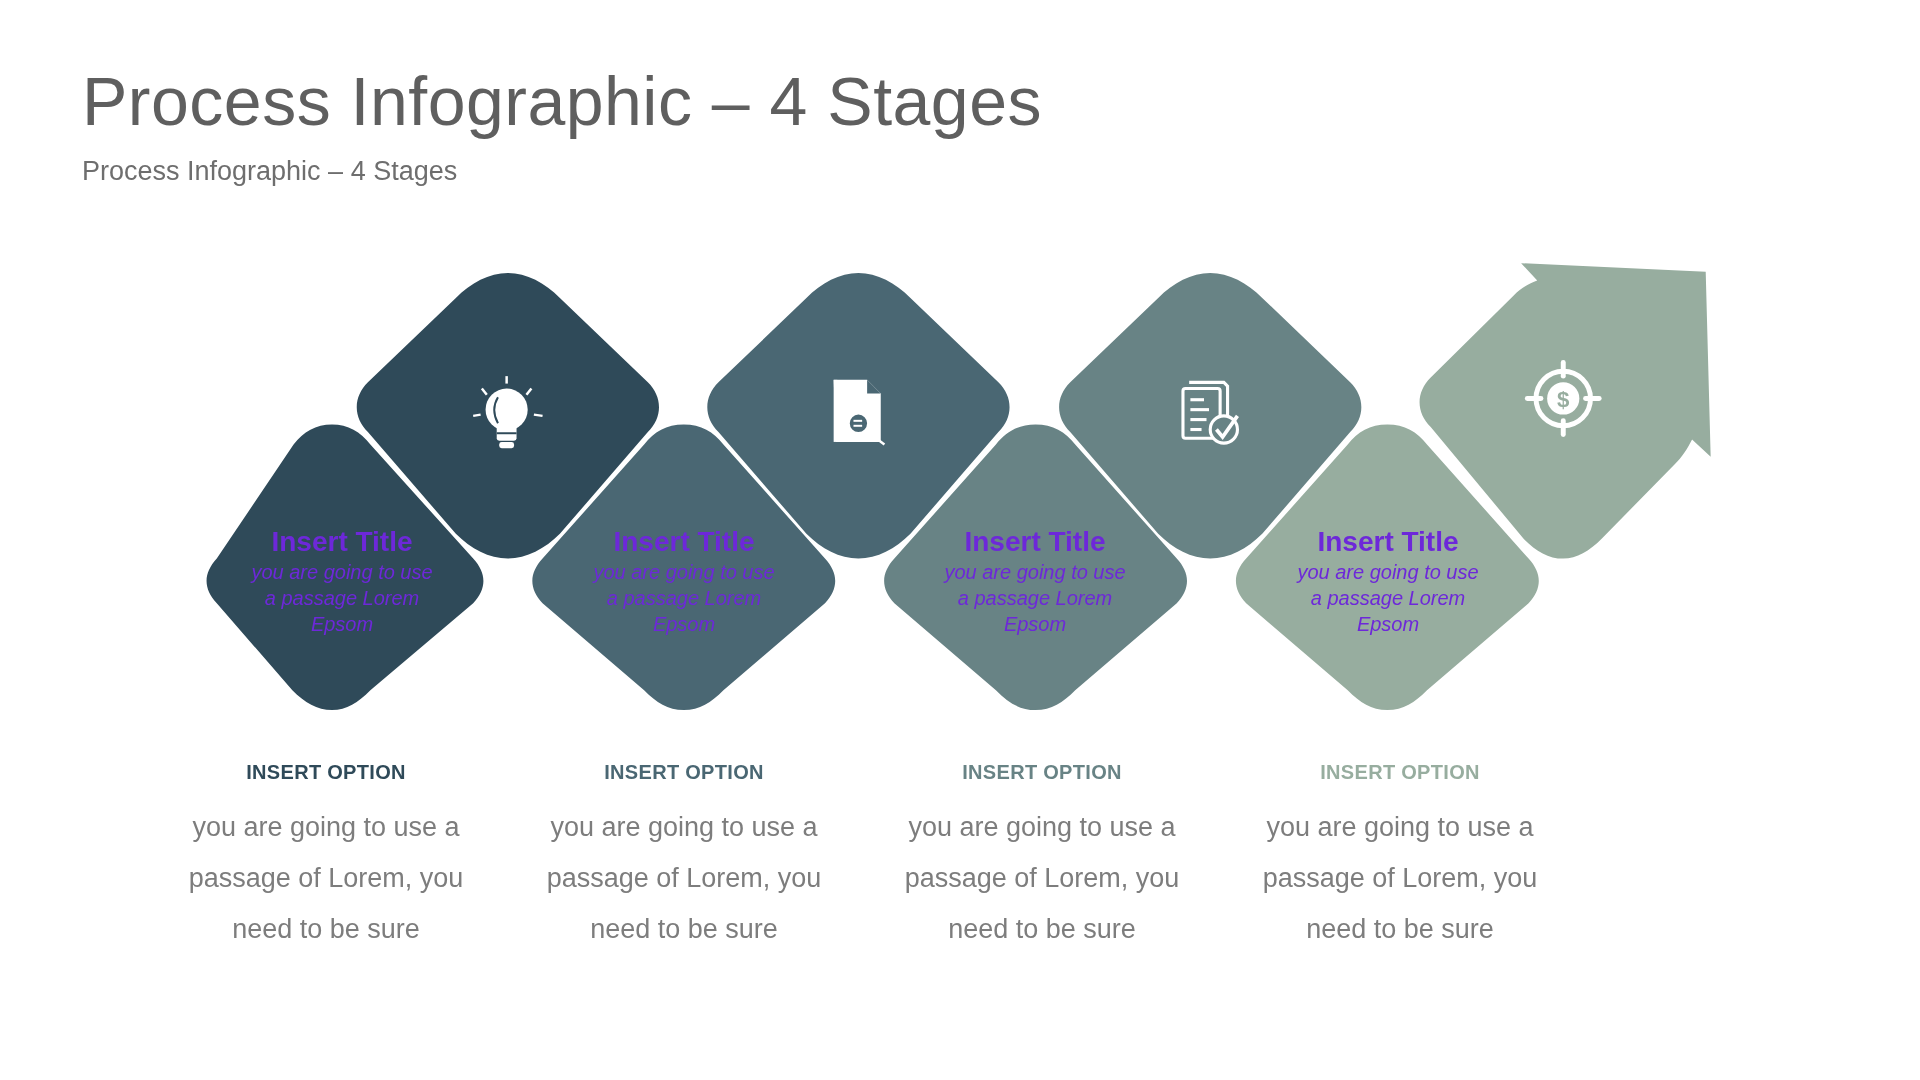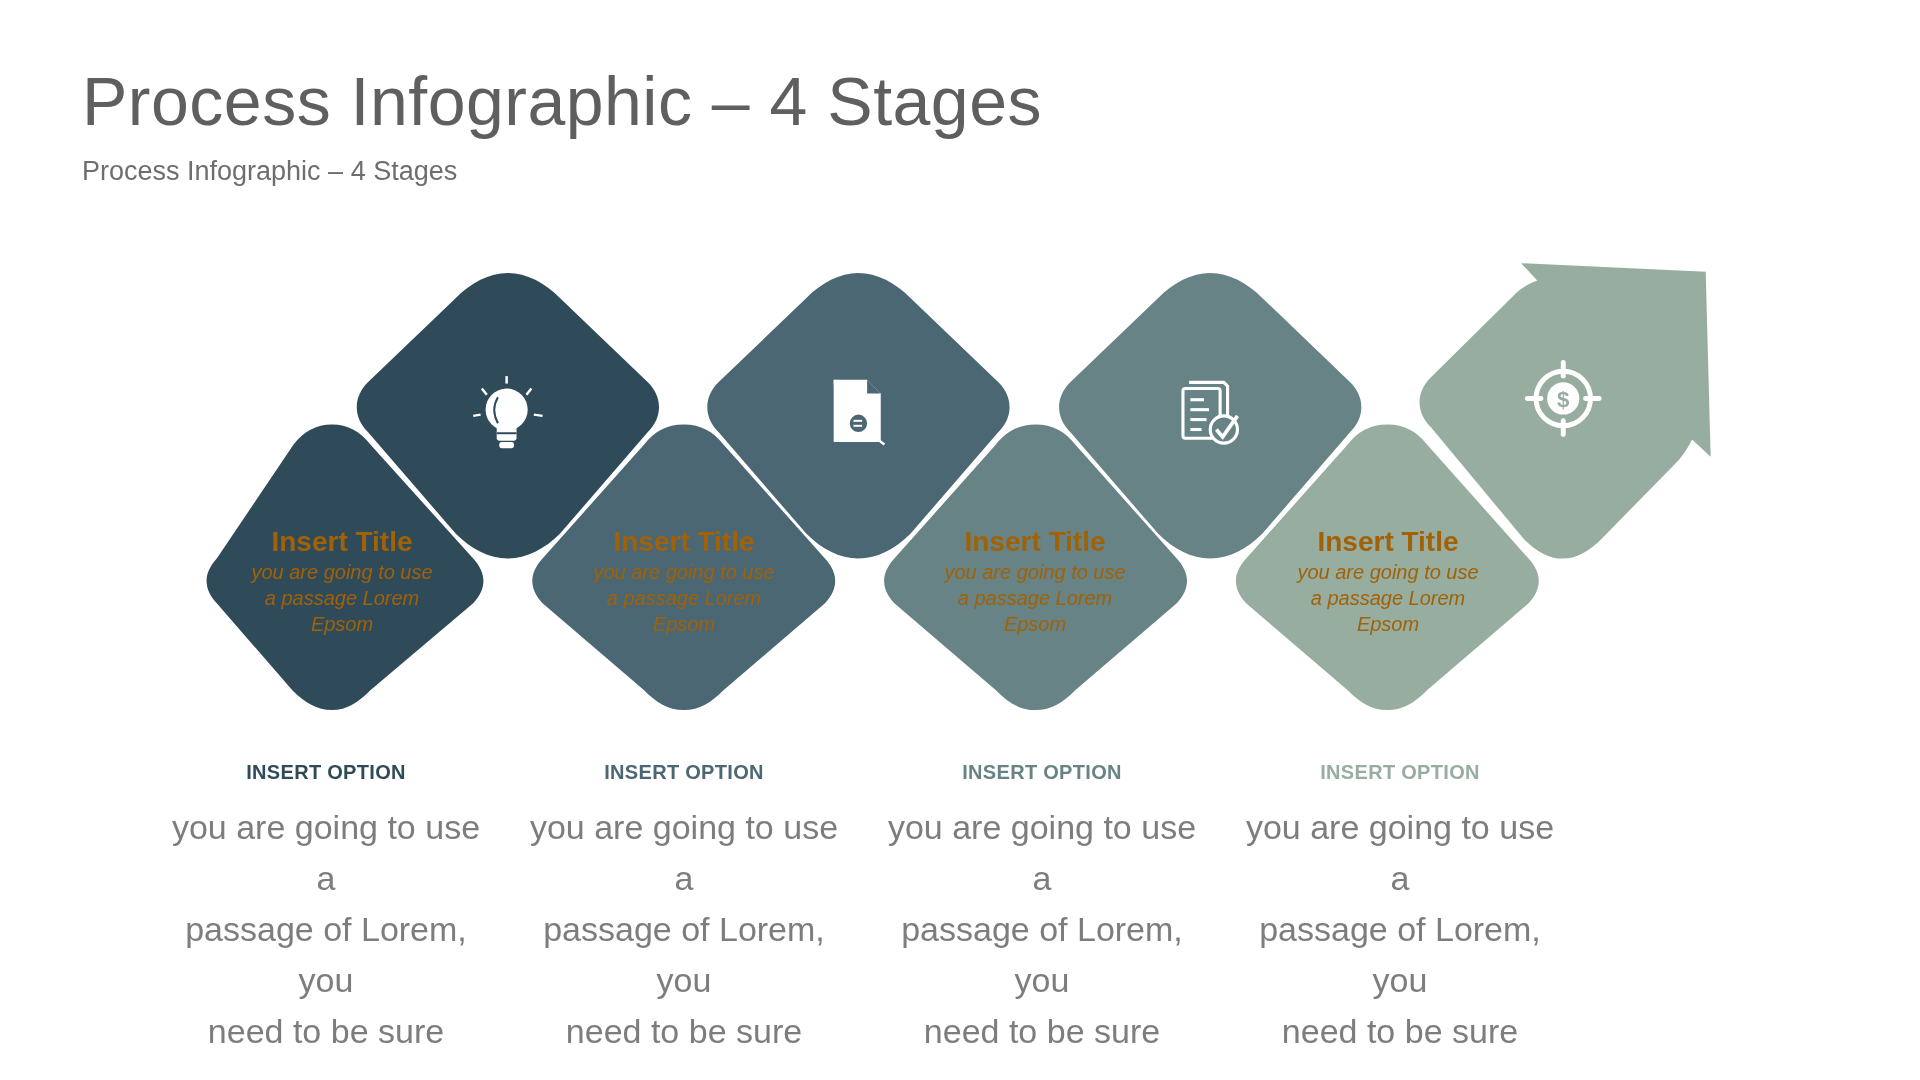"Insert Title" .txt { color: #a16207 -> #6d28d9 }
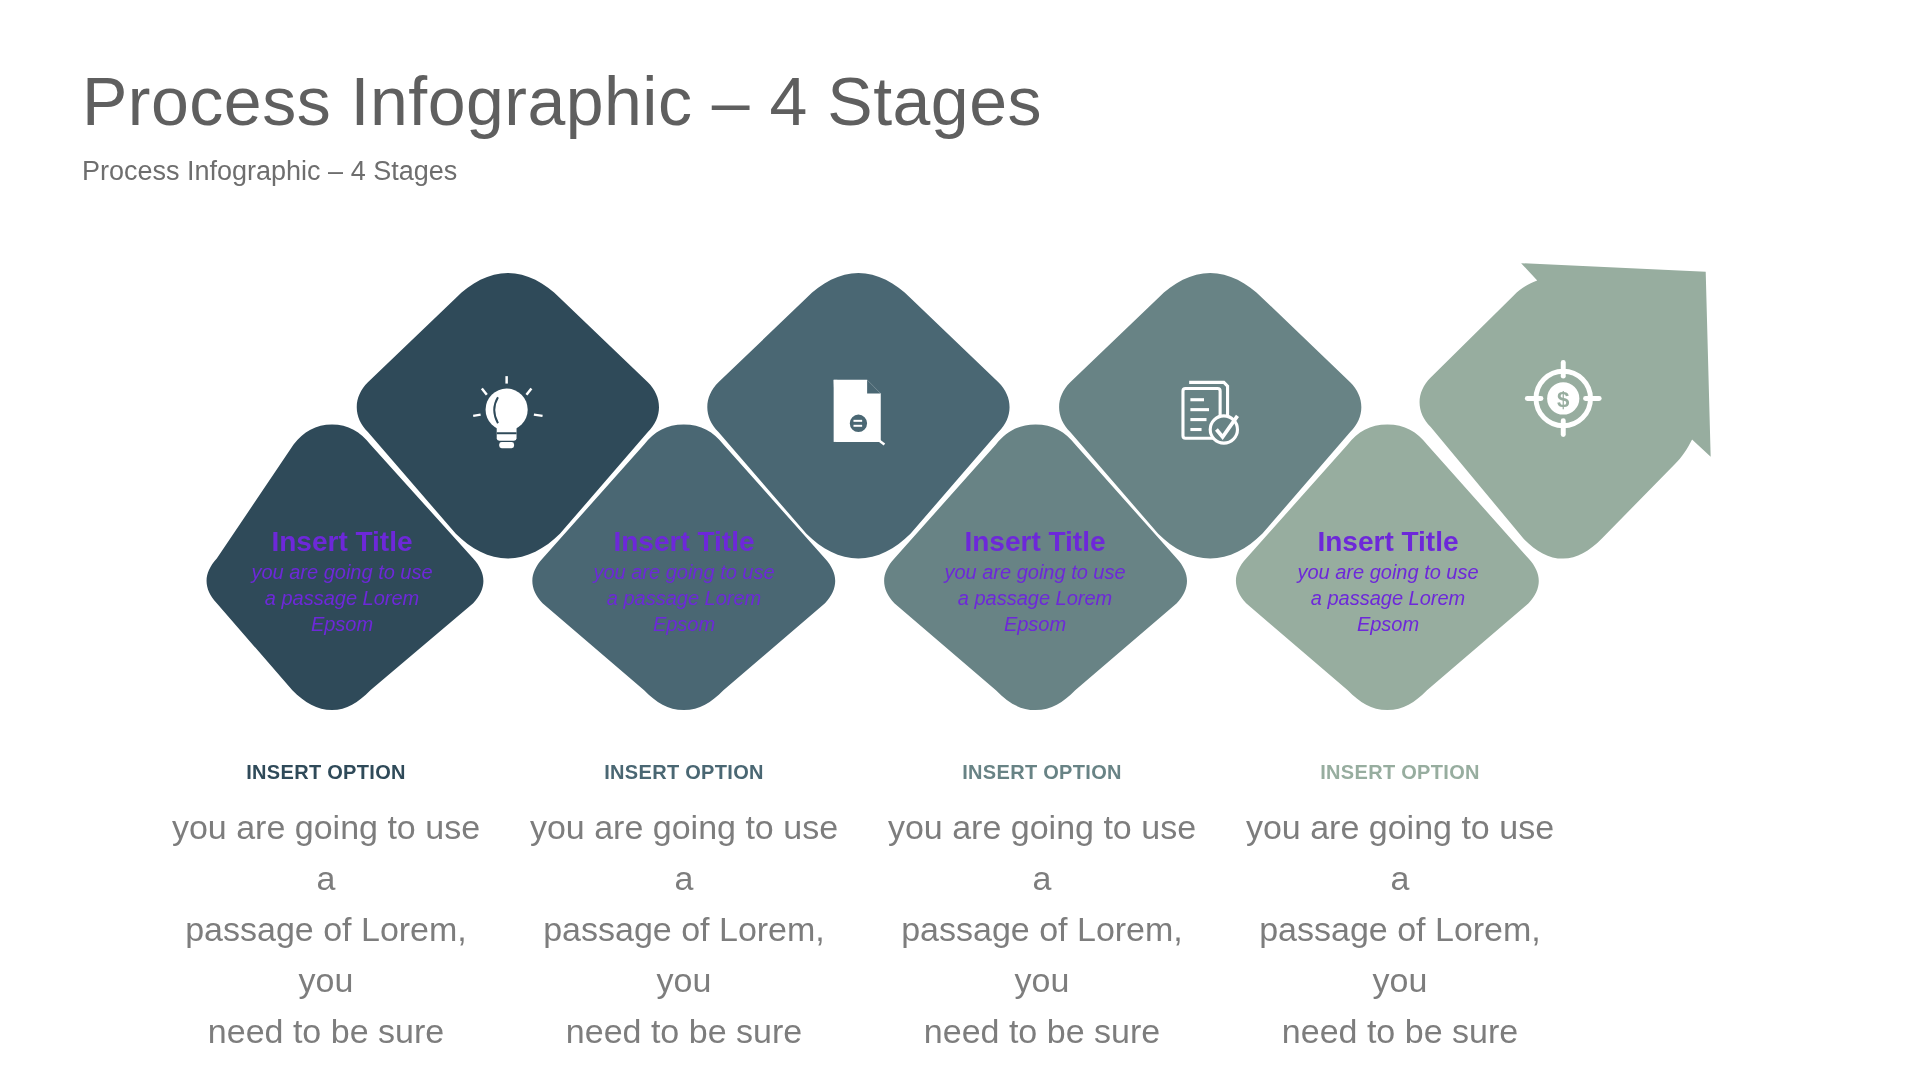"you are going to use a" .opt-body { font-size: 34px -> 27px }
